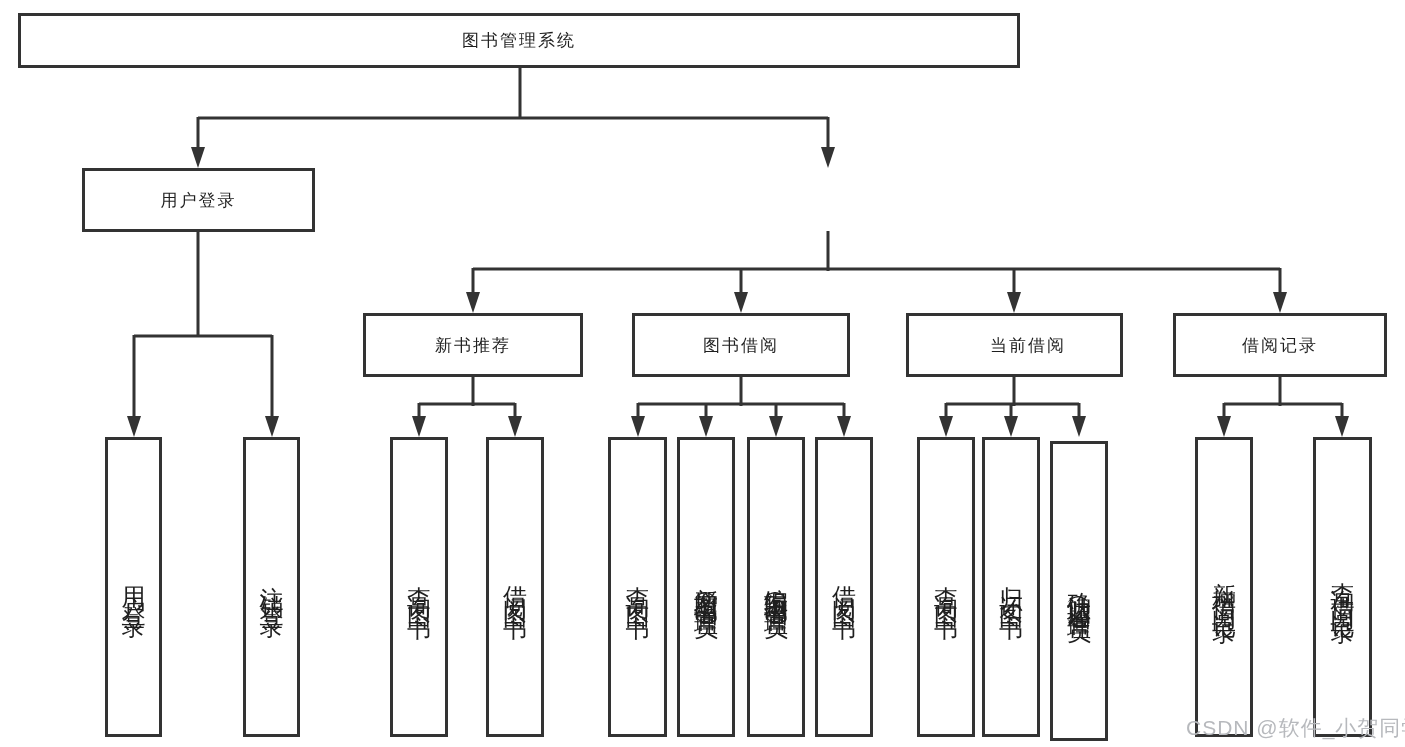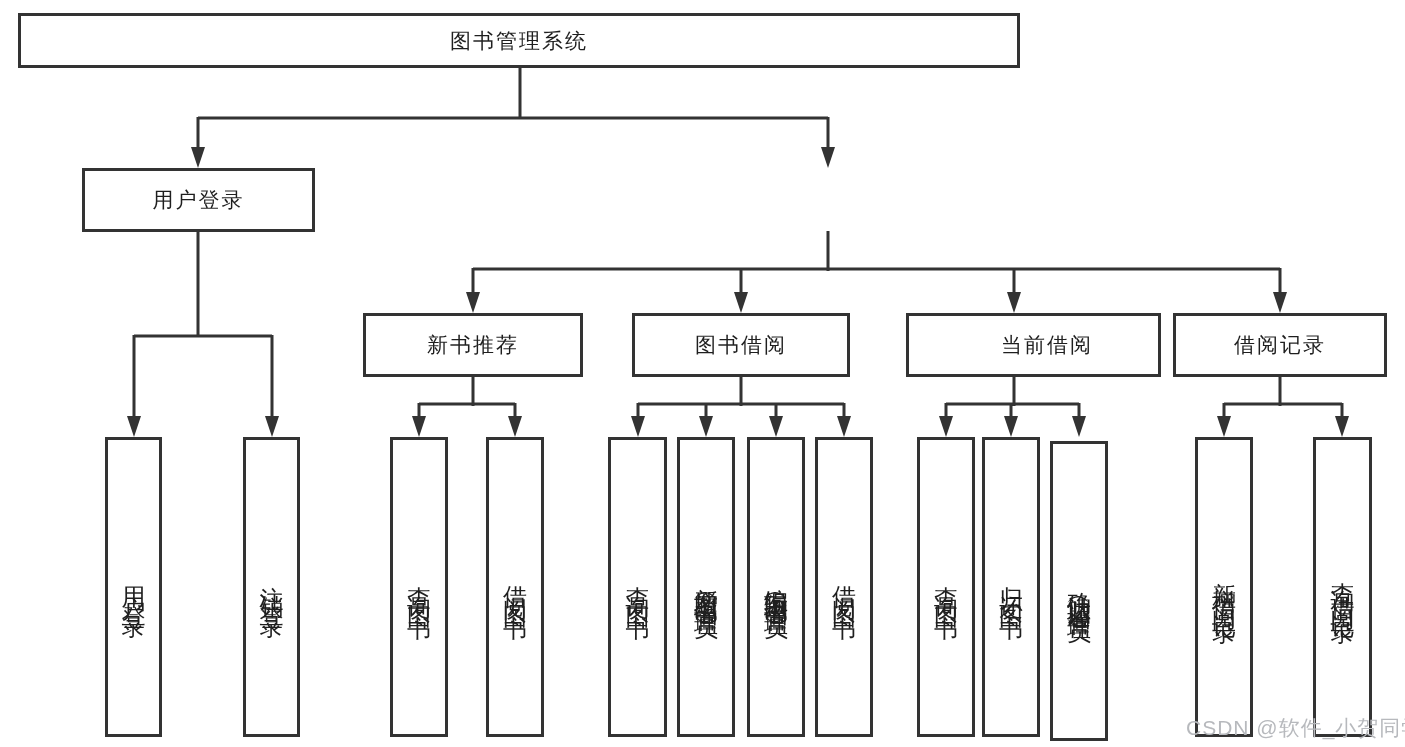"图书管理系统" .hnode { font-size: 21px -> 17px }
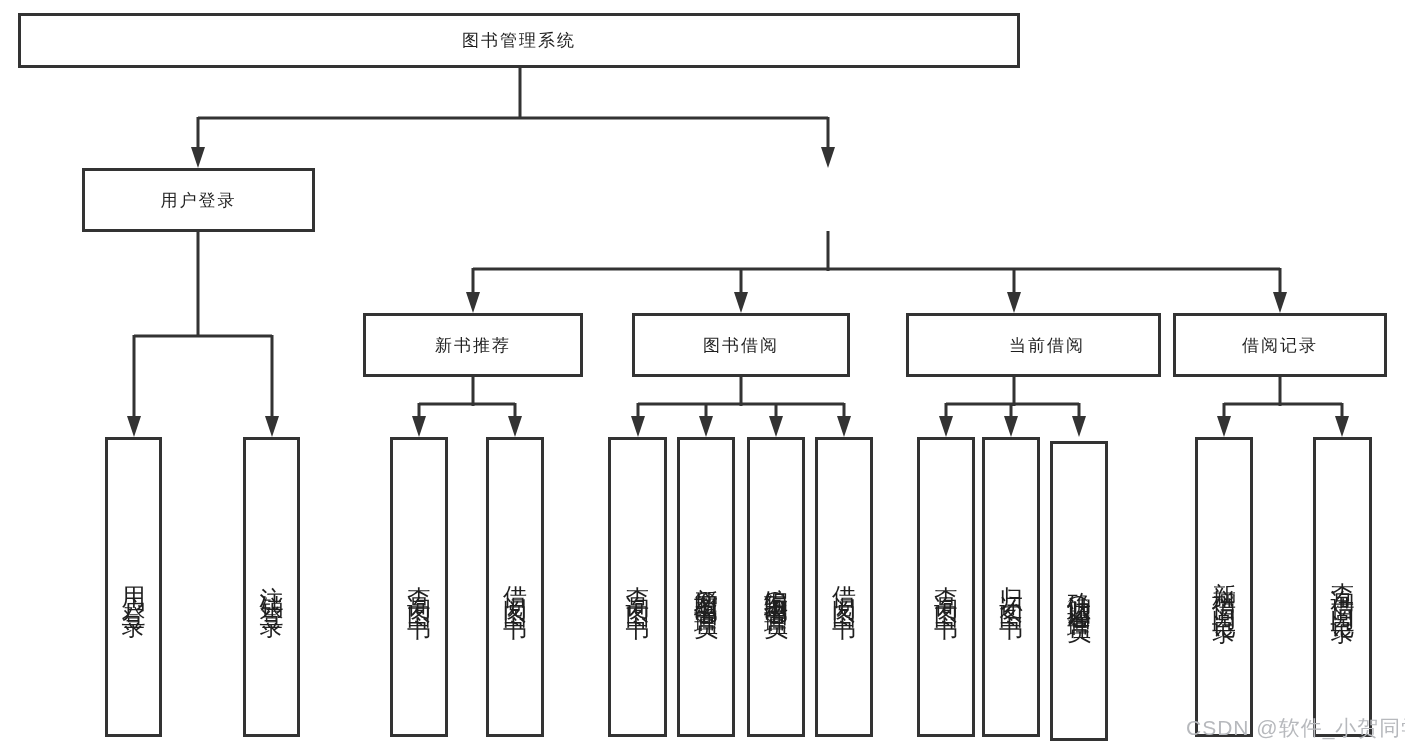"当前借阅" div.hnode { width: 255px -> 217px }
